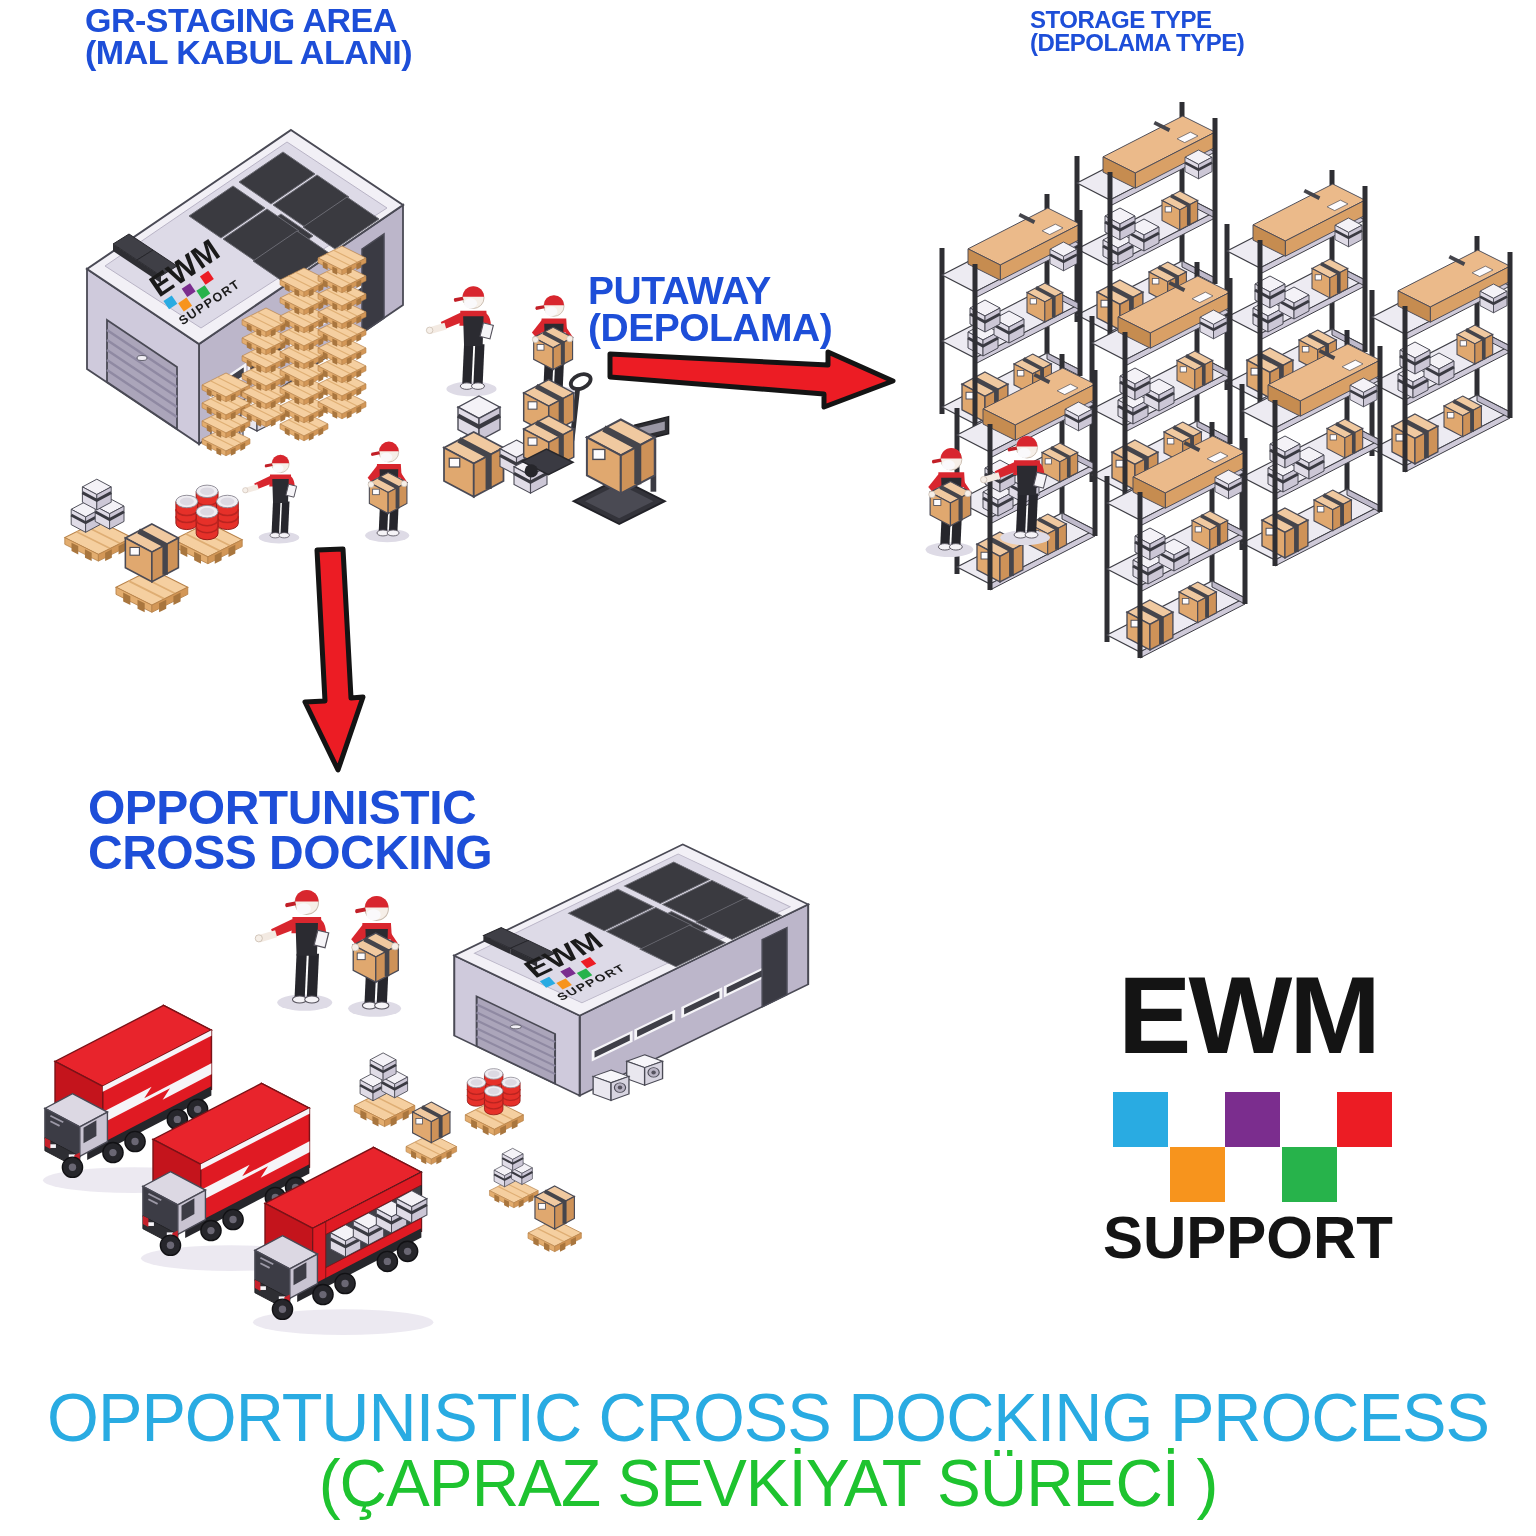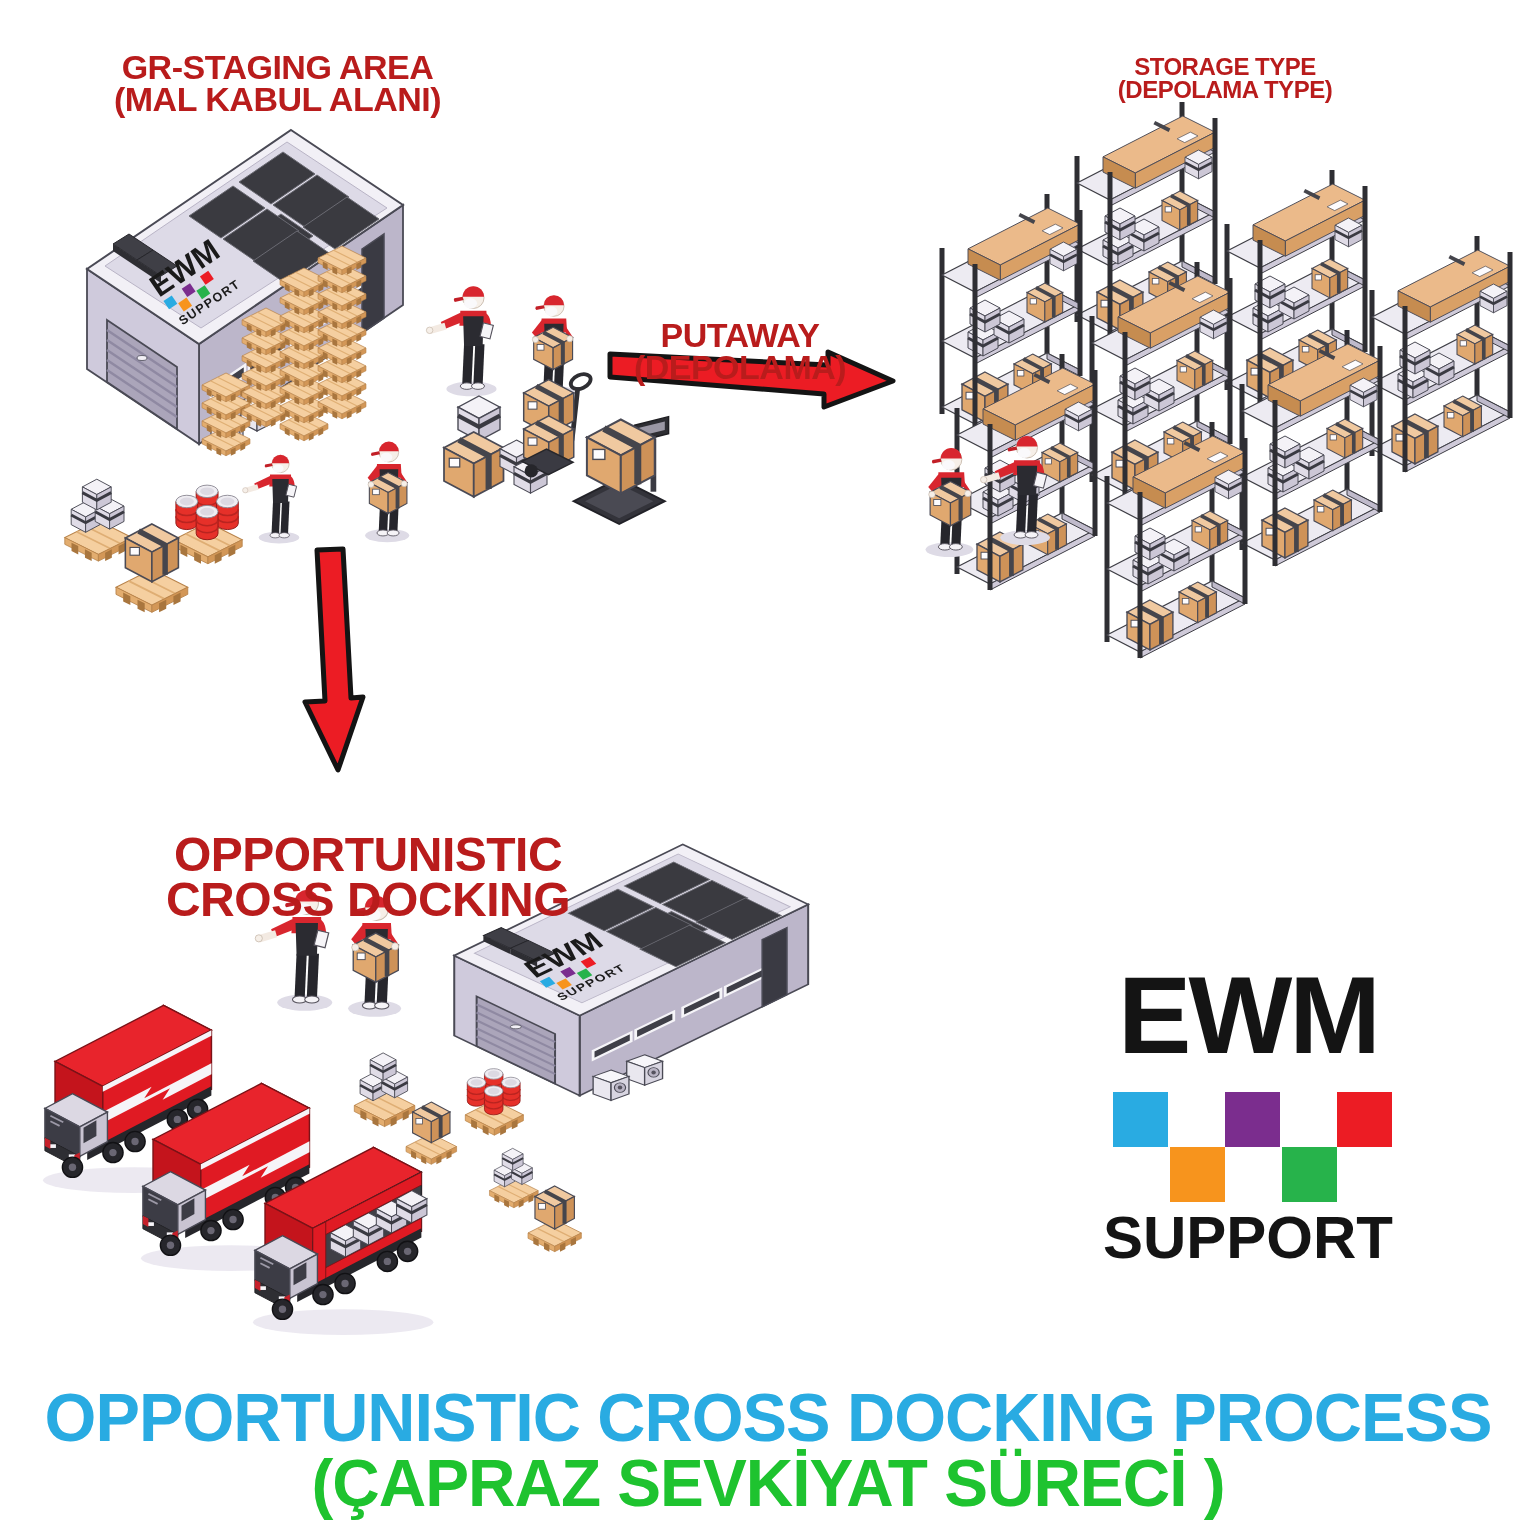"GR-STAGING AREA" .lbl { color: #b91c1c -> #1d4ed8; margin-top: 47px -> none; text-align: center -> none }
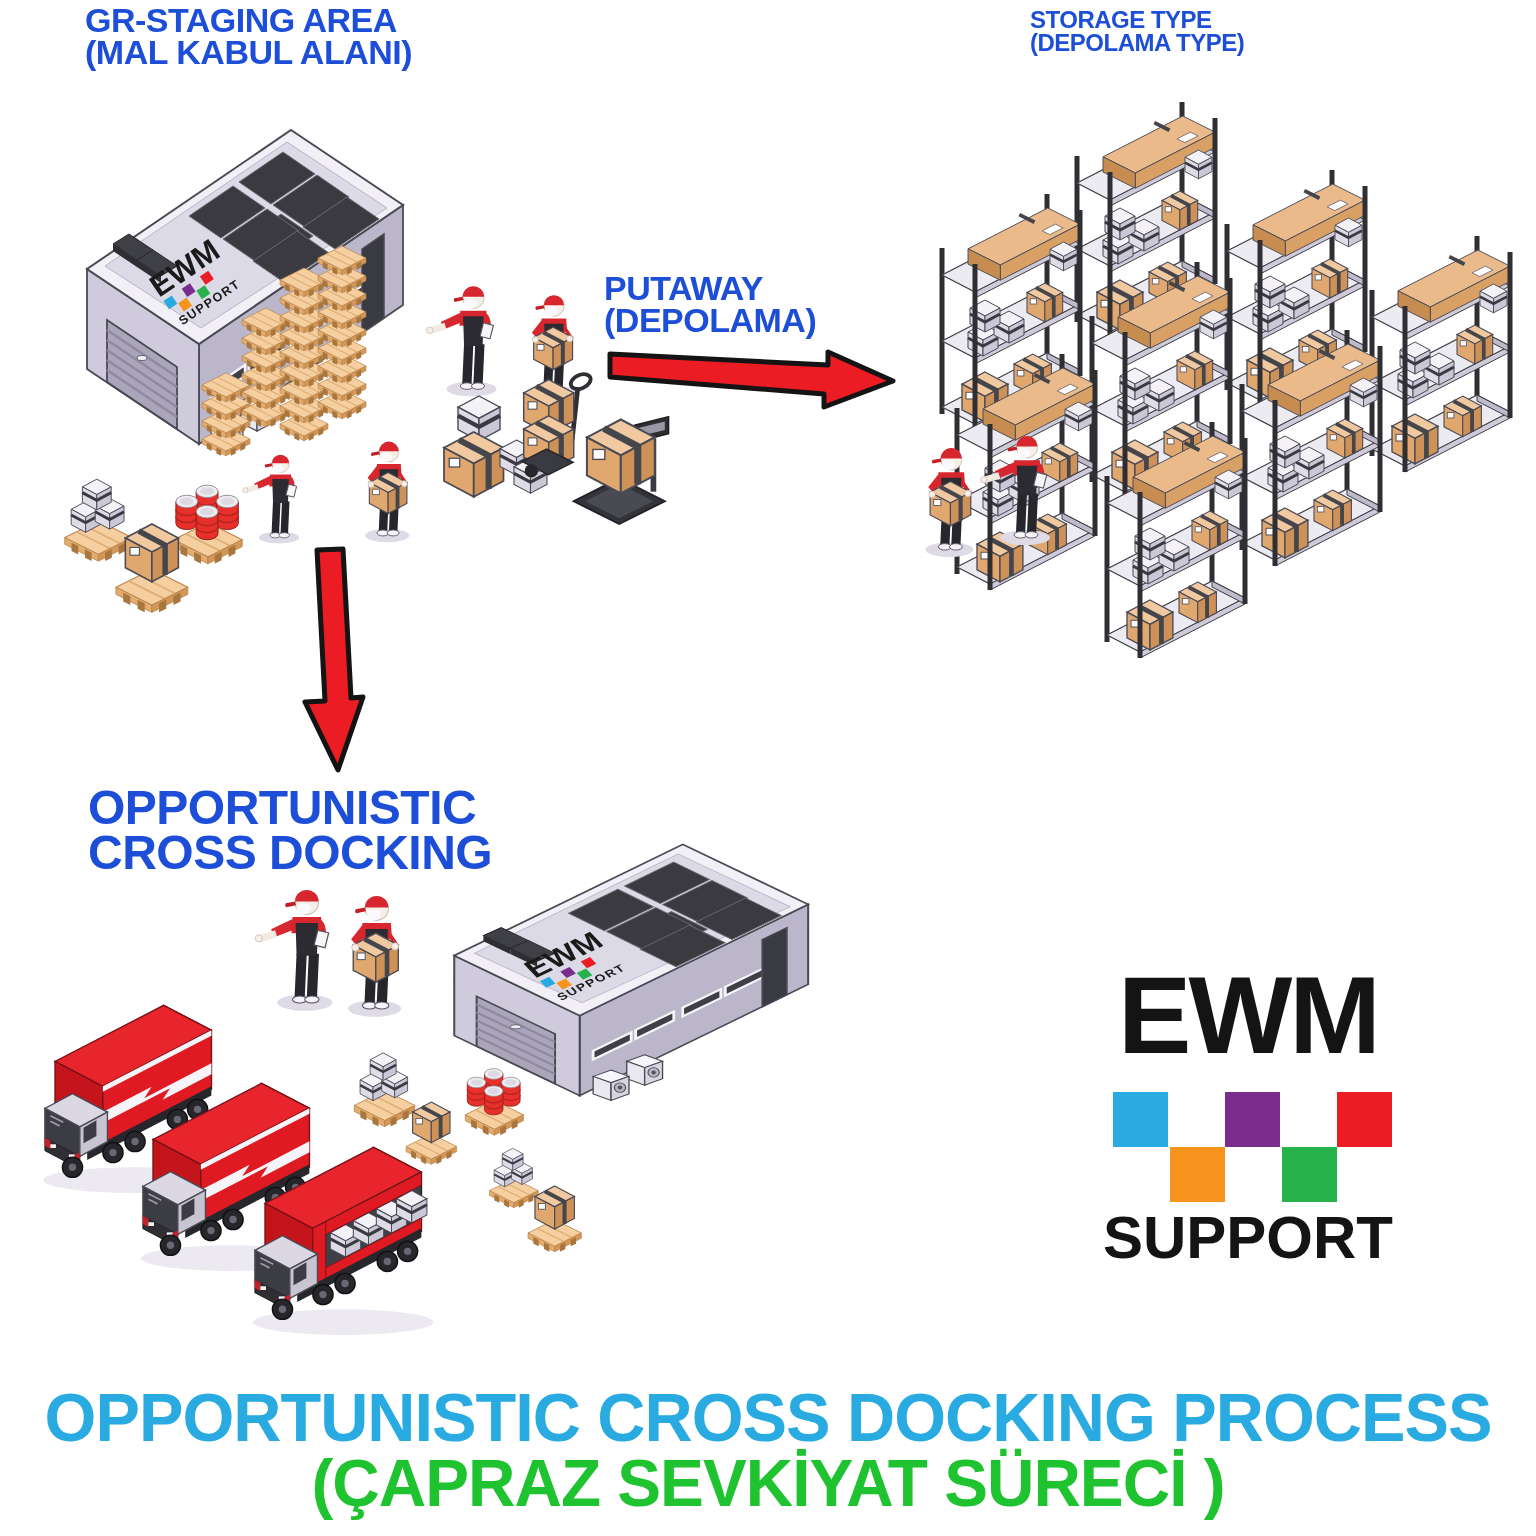"PUTAWAY" .lbl-putaway { font-size: 34px -> 39px; left: 604px -> 588px }
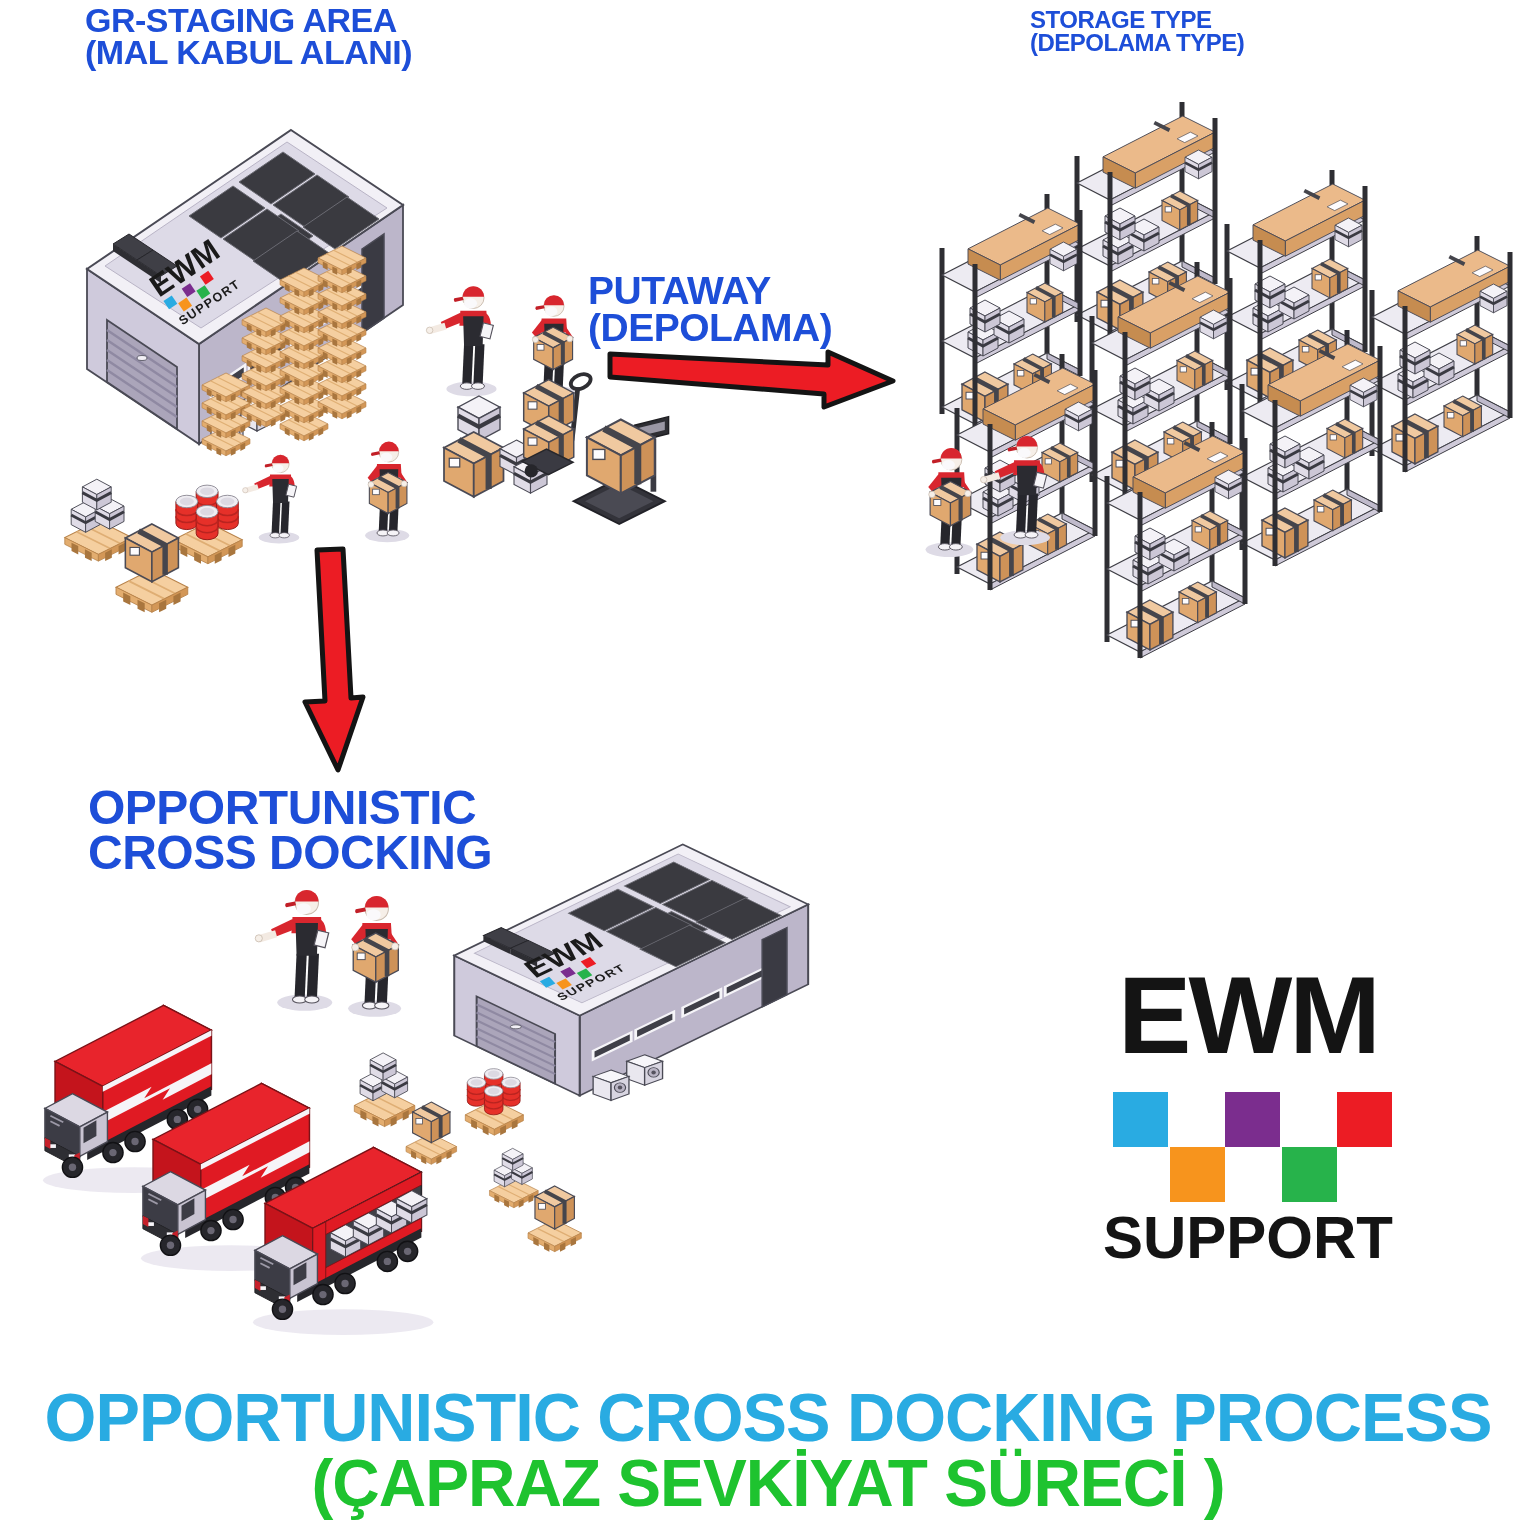"OPPORTUNISTIC CROSS DOCKING PROCESS" .title { font-weight: 700 -> 400 }
